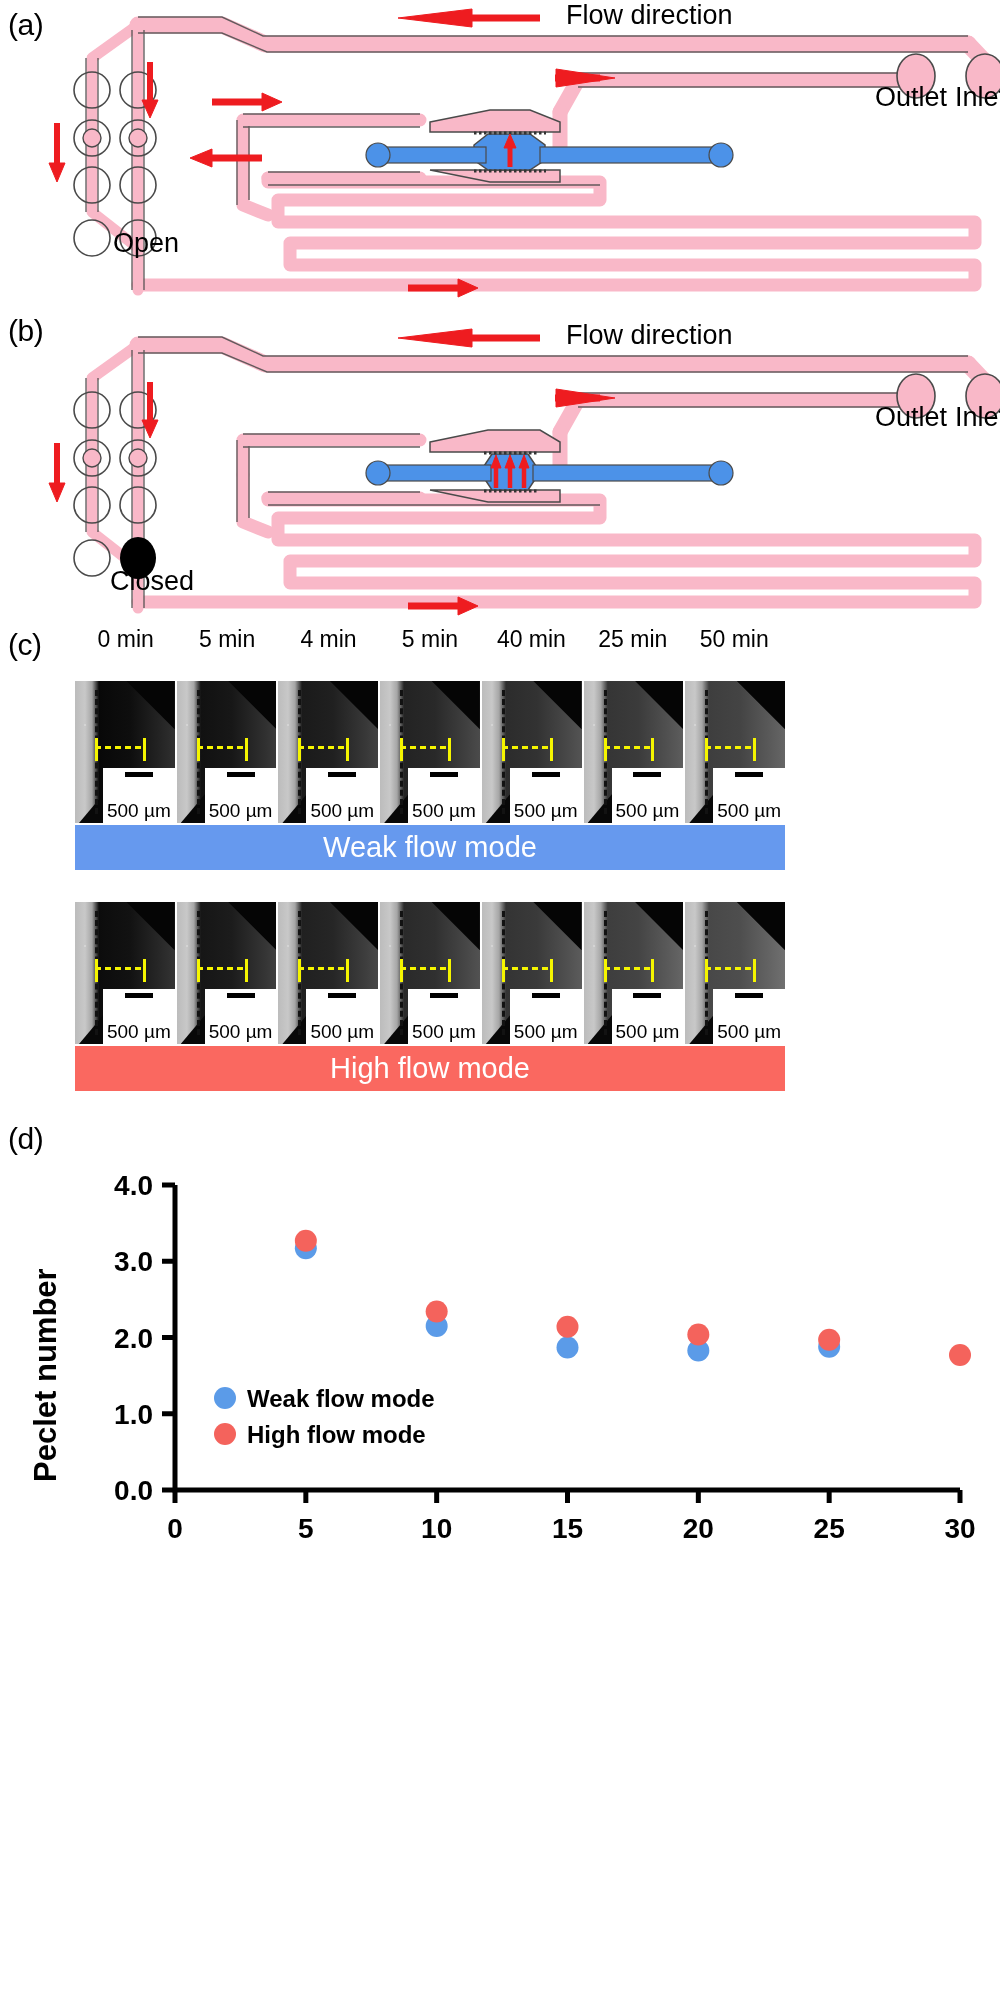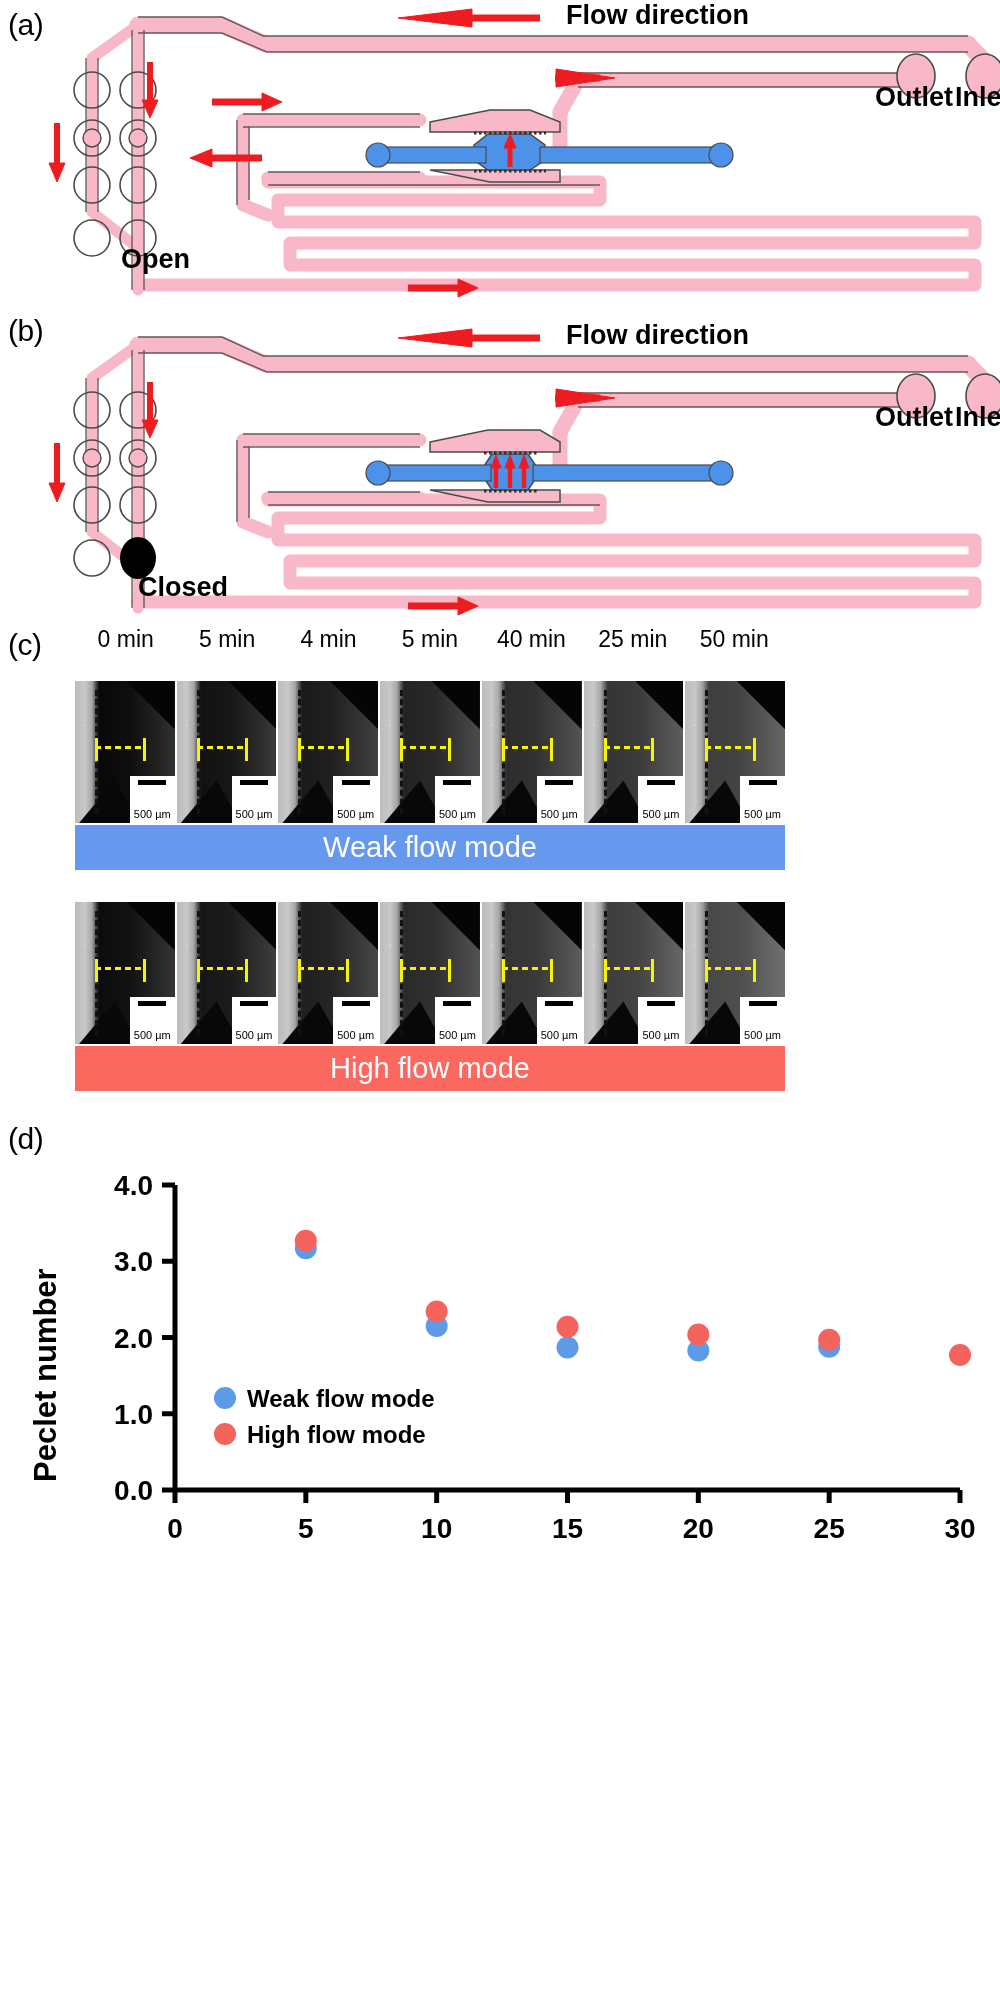"Flow direction" .chip-label { font-weight: 700 -> 400 }
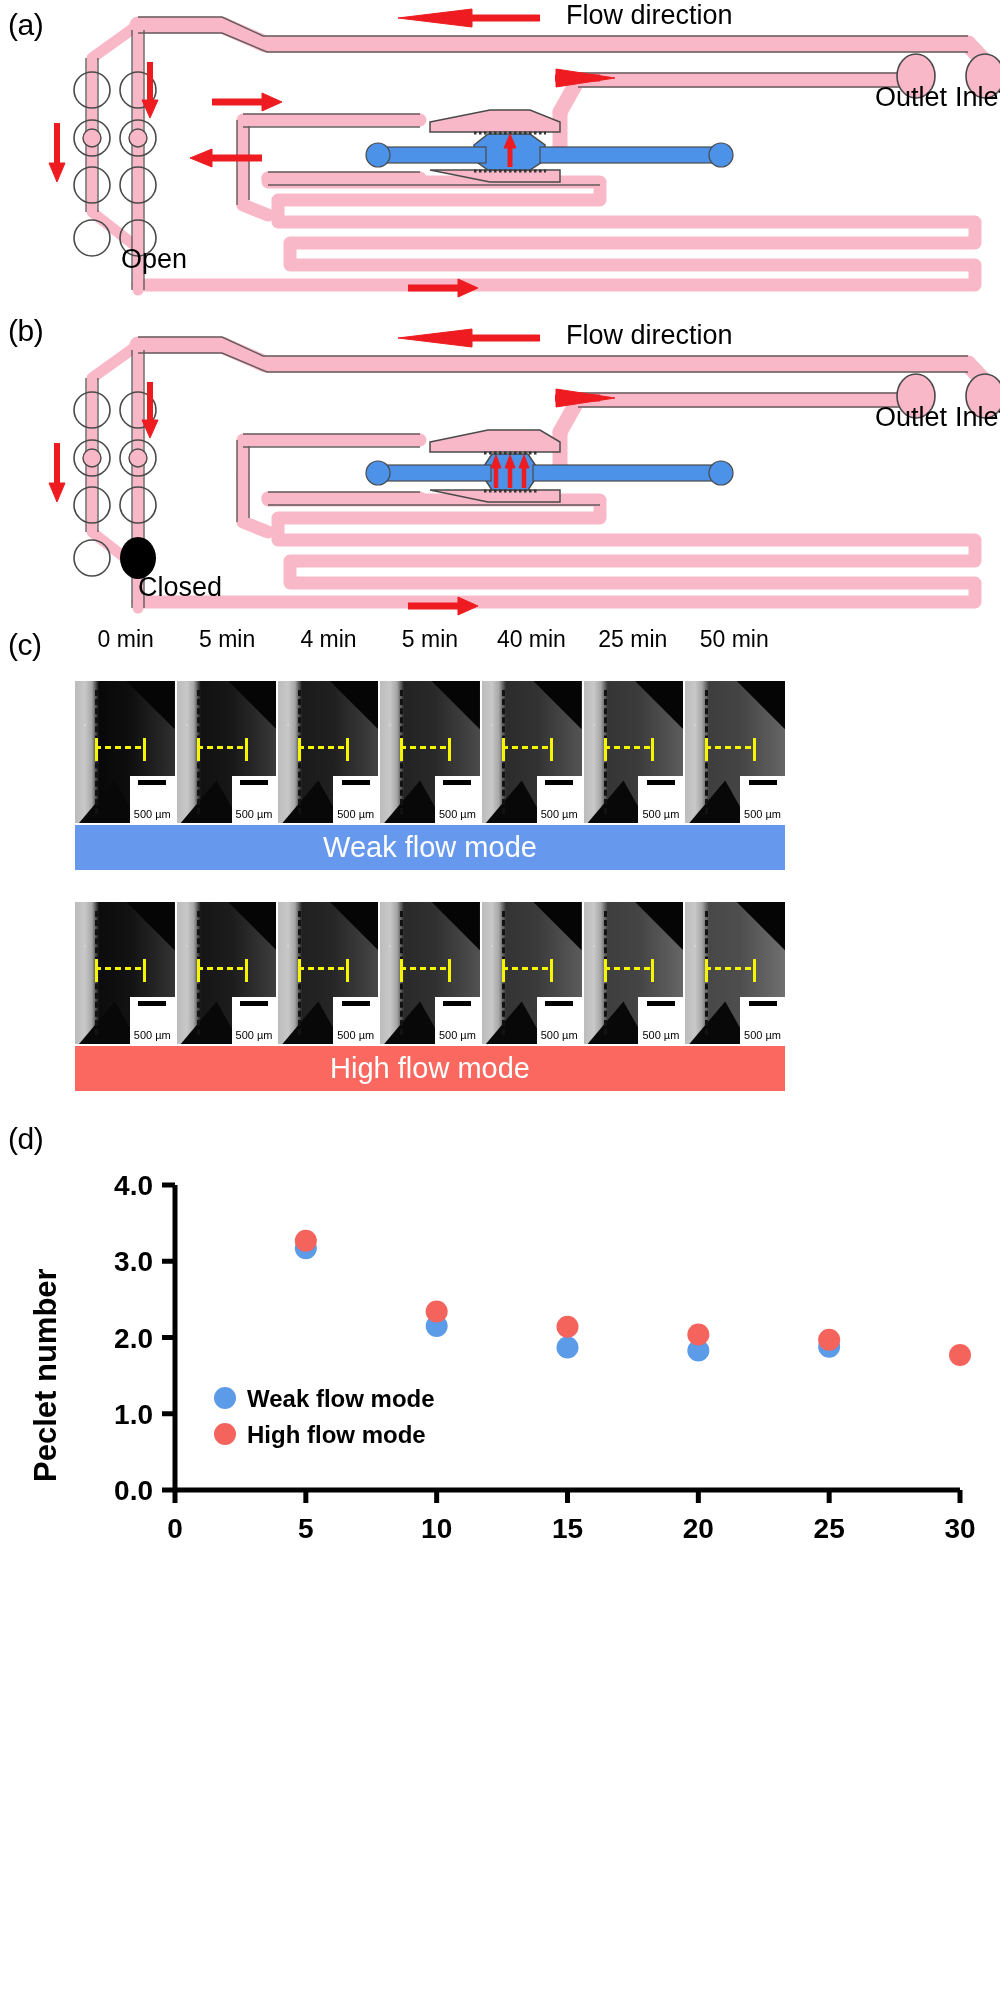"Open" div.chip-label { margin-left: 8px -> none; top: 244px -> 228px }
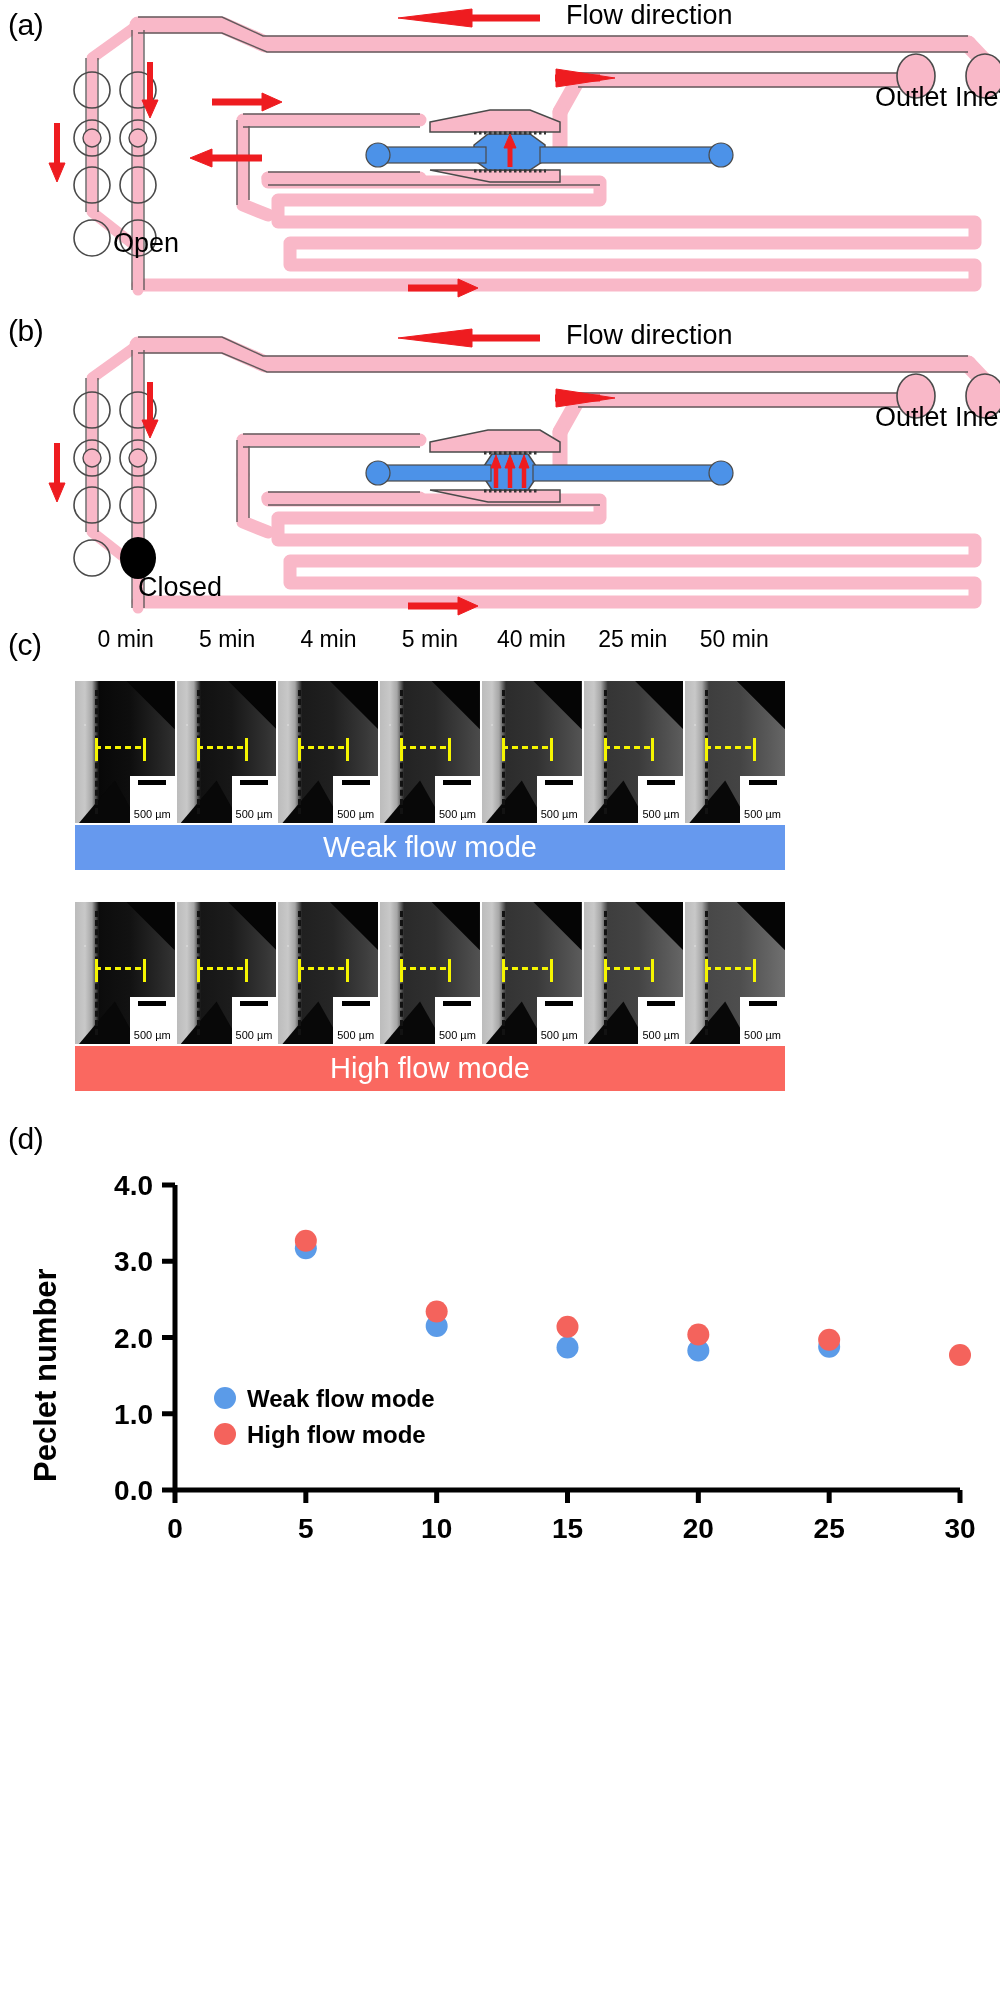"Closed" div.chip-label { margin-left: 28px -> none; top: 262px -> 256px }
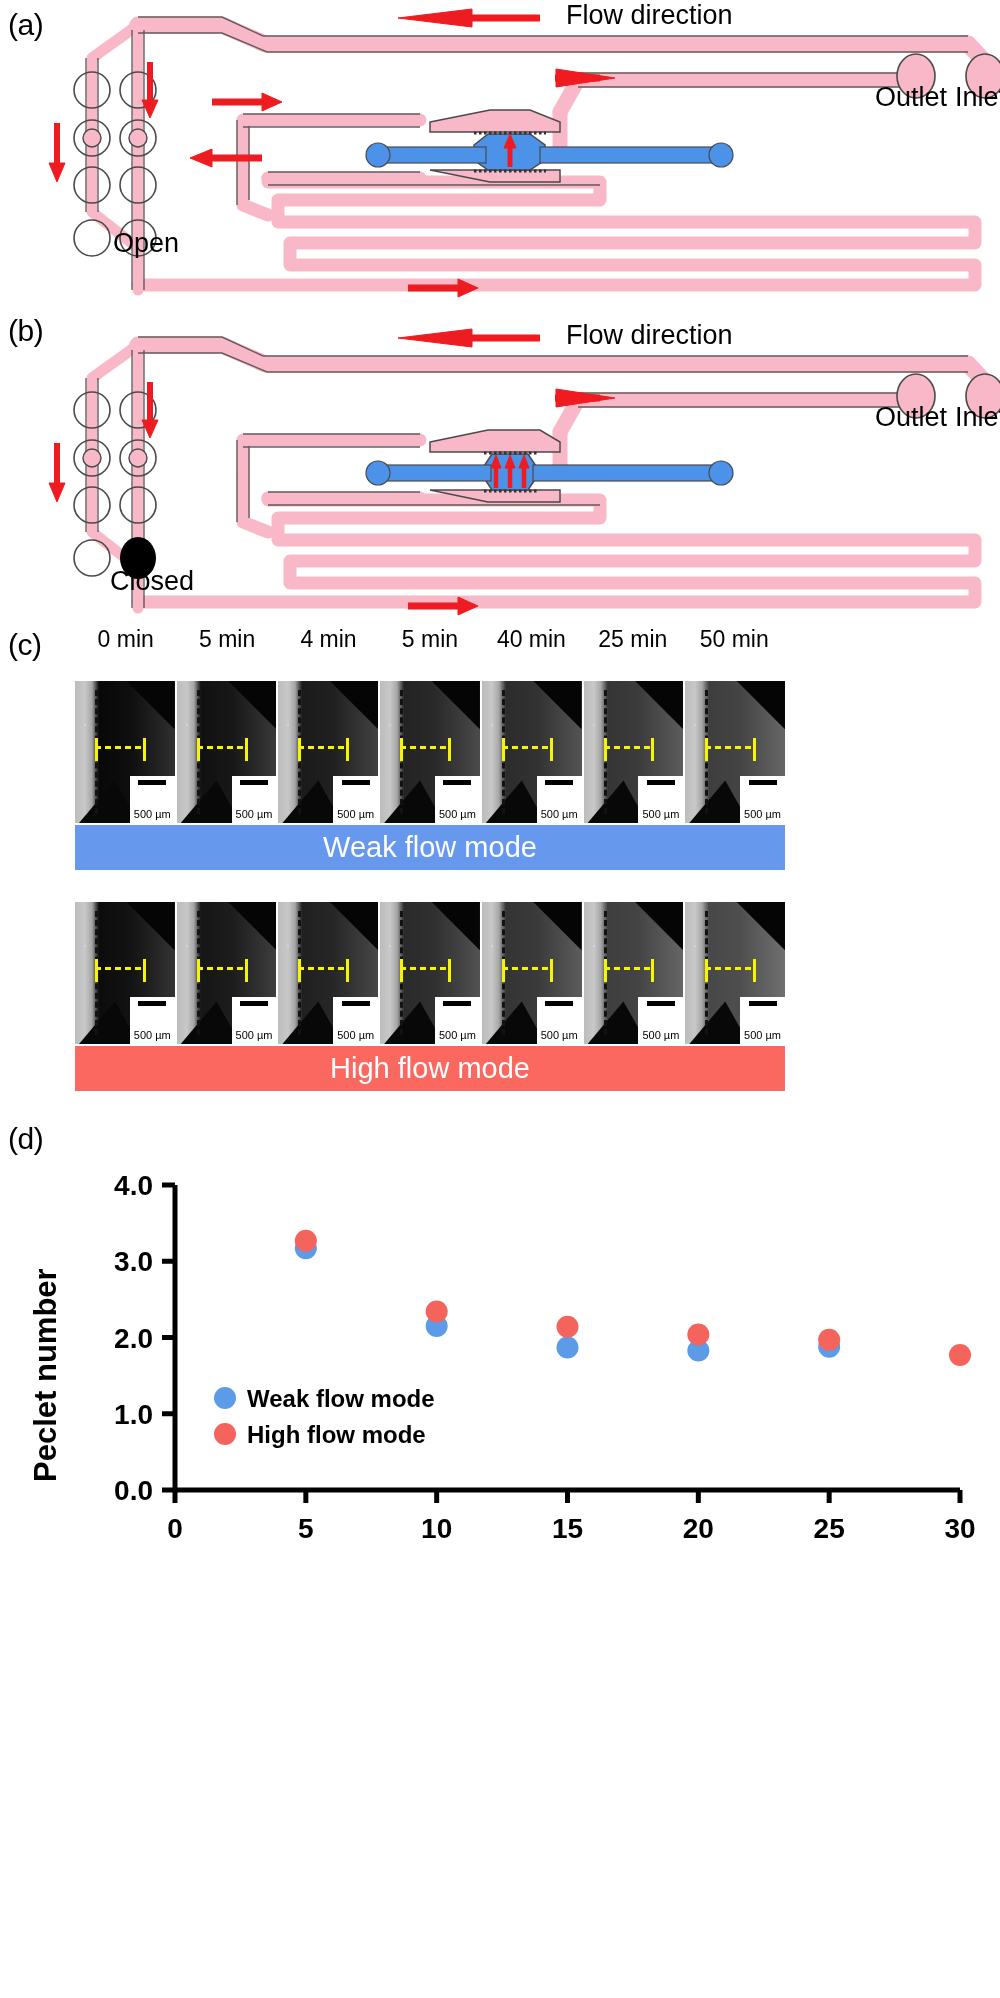"500 µm" .scalebox .txt { font-size: 11px -> 19px }
